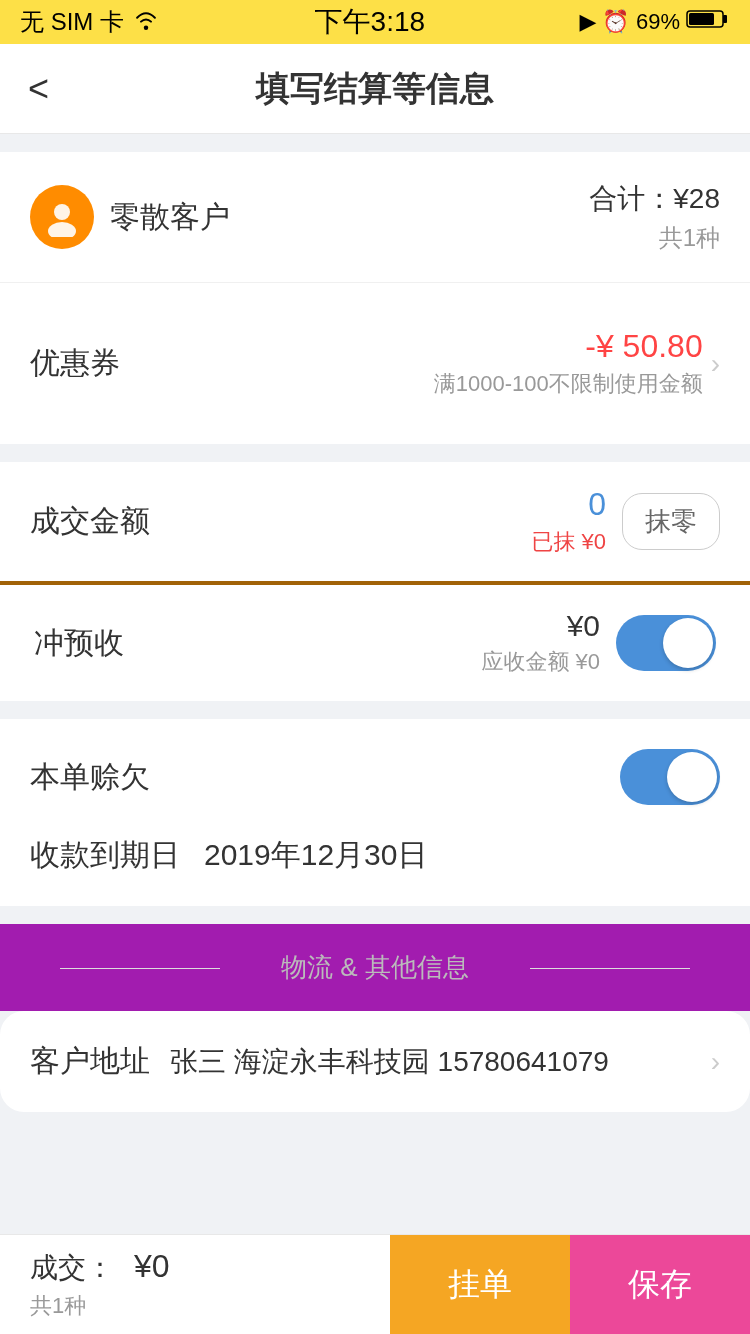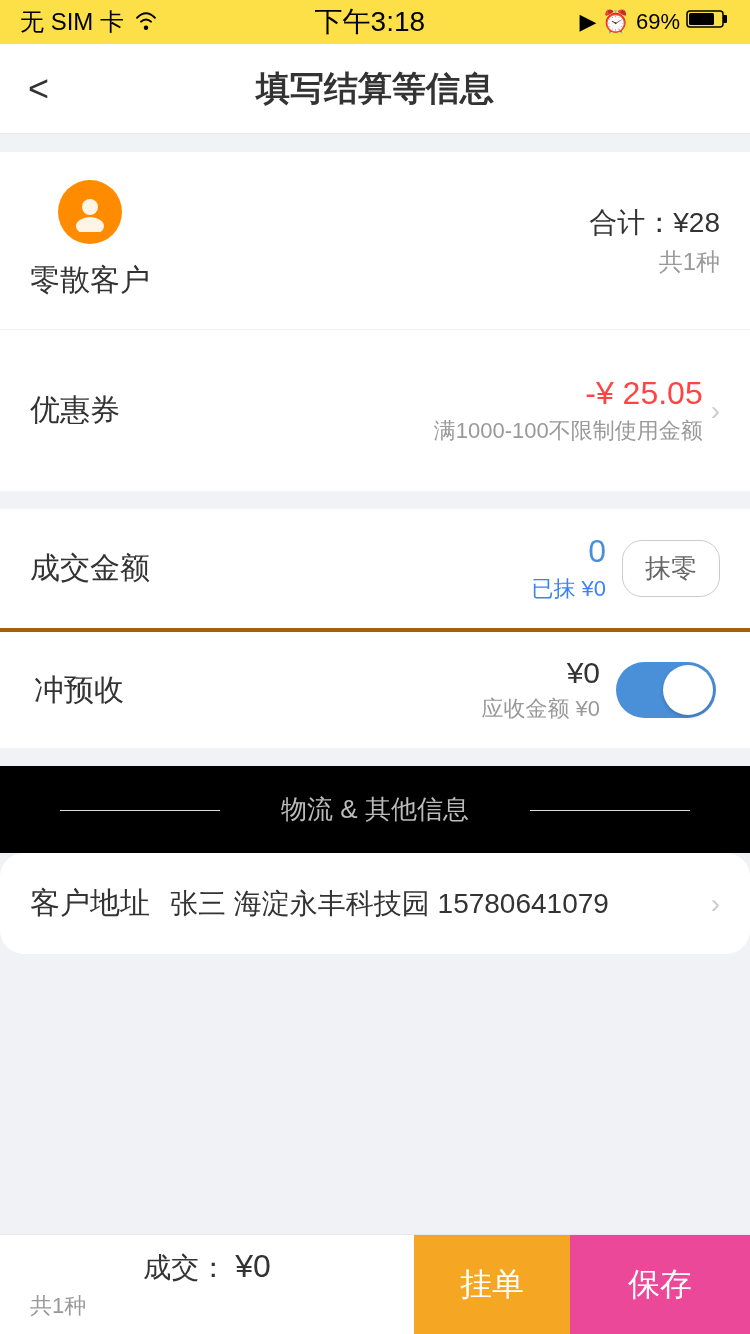"零散客户" .customer-left { flex-direction: column -> none }
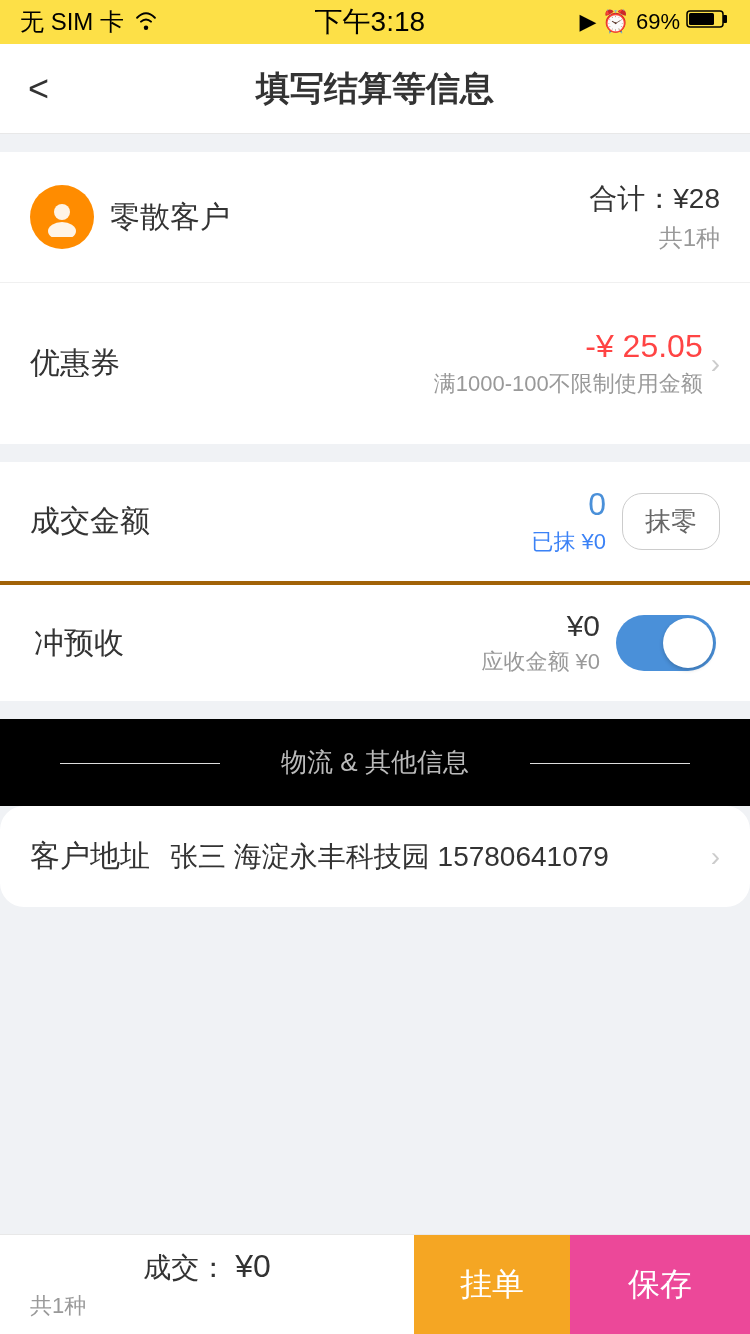"-¥ 25.05" div.coupon-amount { text: 25.05 -> 50.80 }
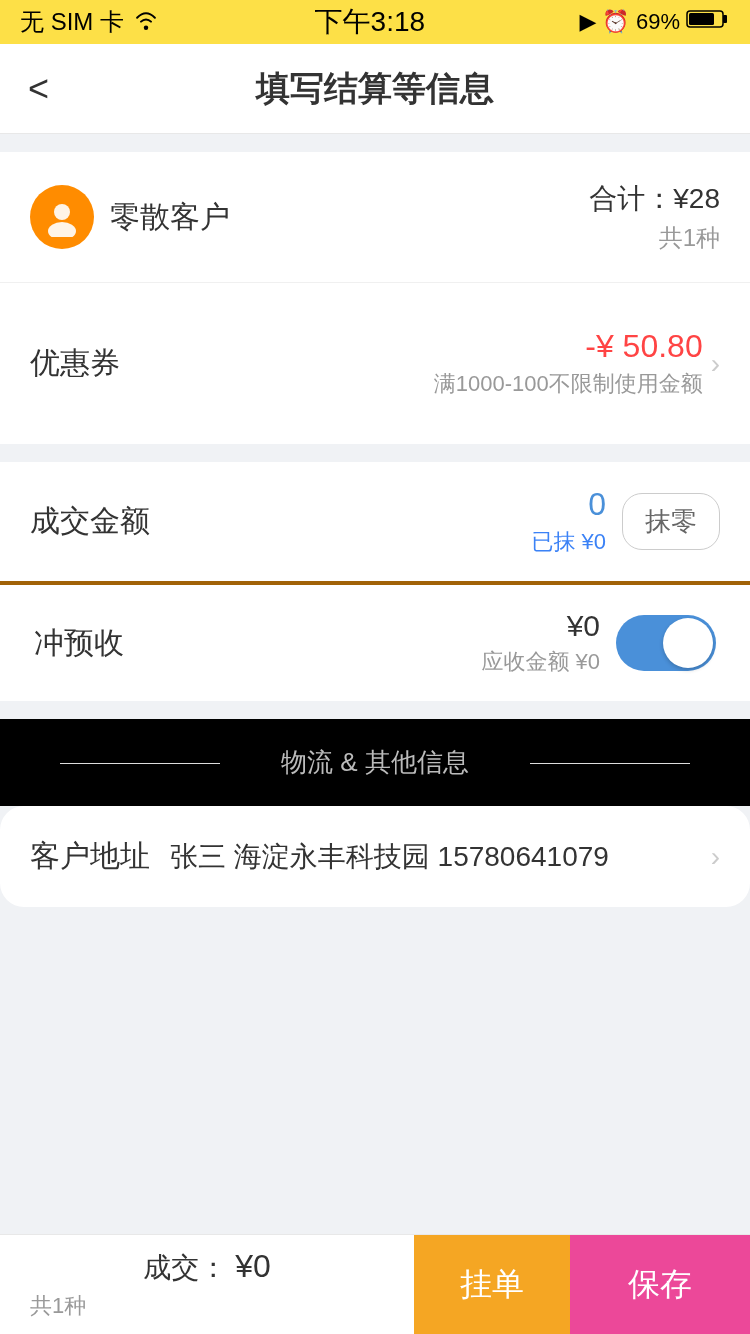"已抹 ¥0" .amount-sub { color: #3b82f6 -> #ef4444 }
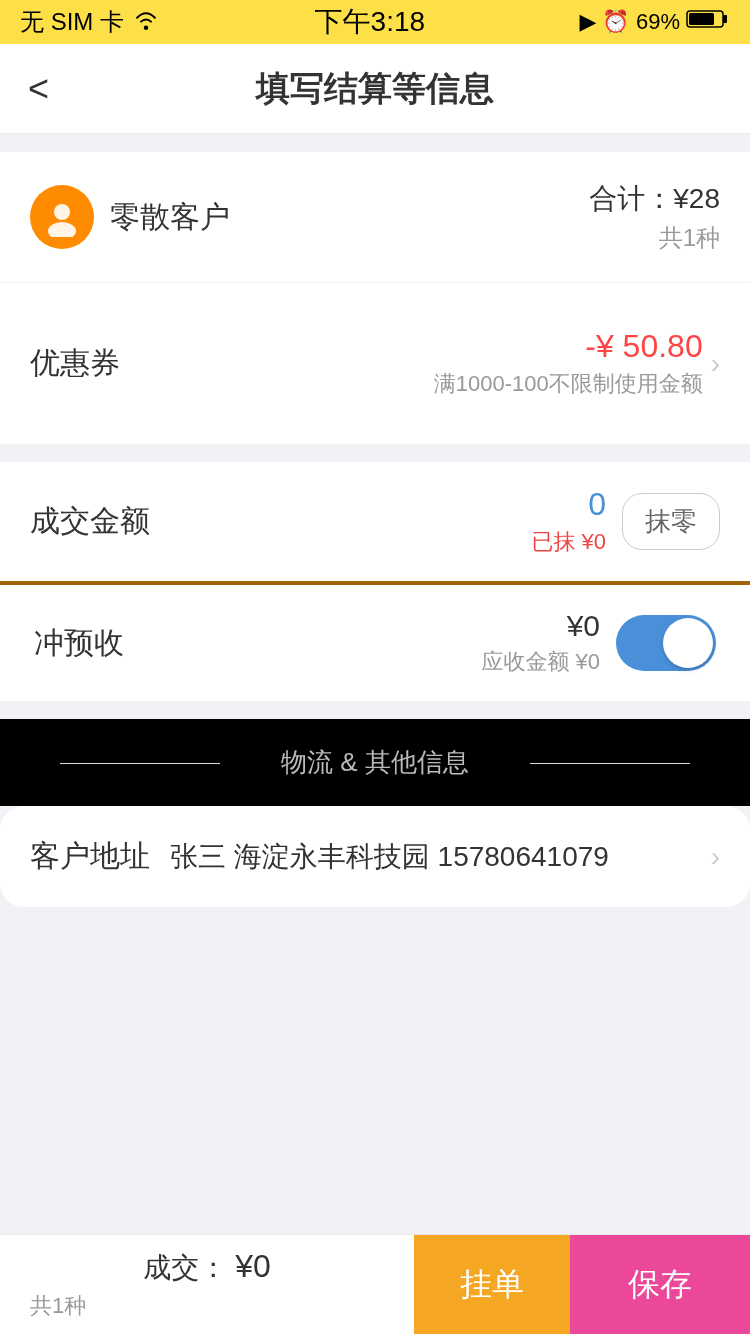"本单赊欠" div.debt-section { html: none -> <div> <div> <span>本单赊欠</span> <div> <div></div> </div> </div> <div> <span>收款到期日</span> <span>2019年12月30日</span> </div> </div> }
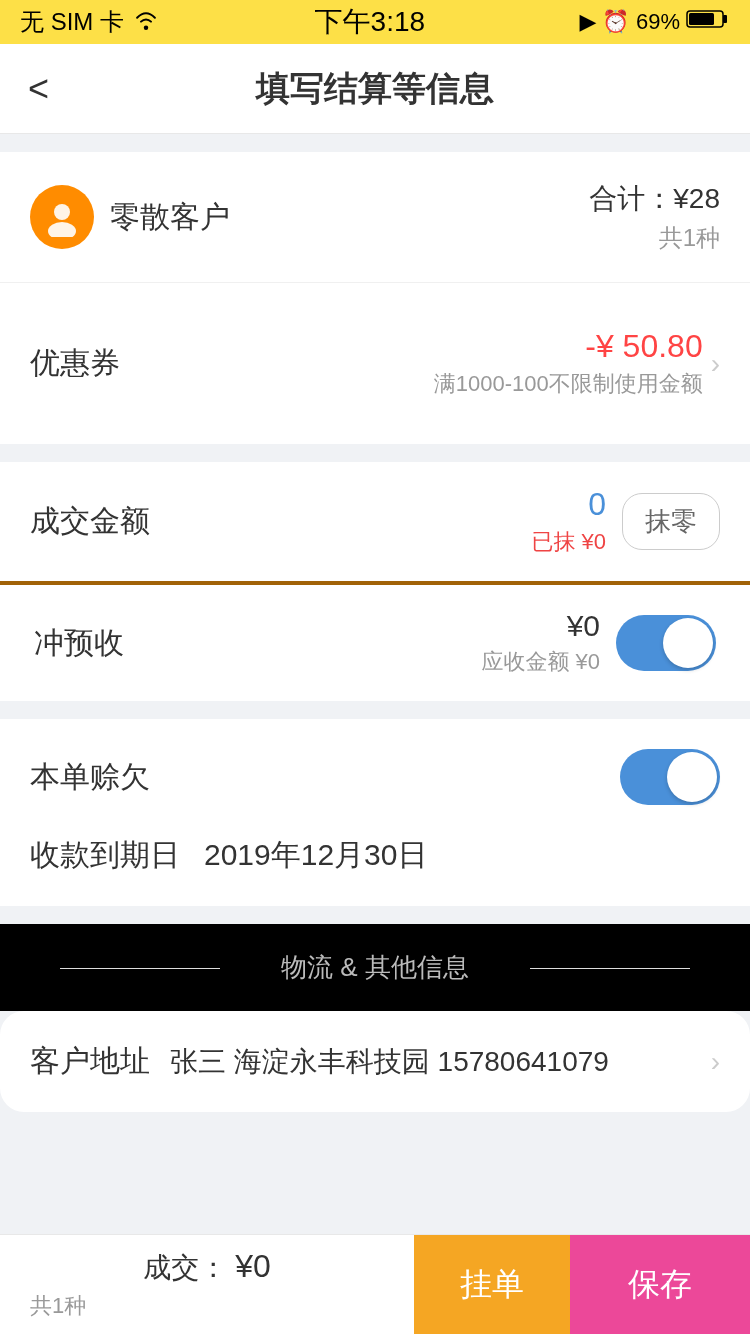"物流 & 其他信息" .section-header { background: #000000 -> #a21caf }
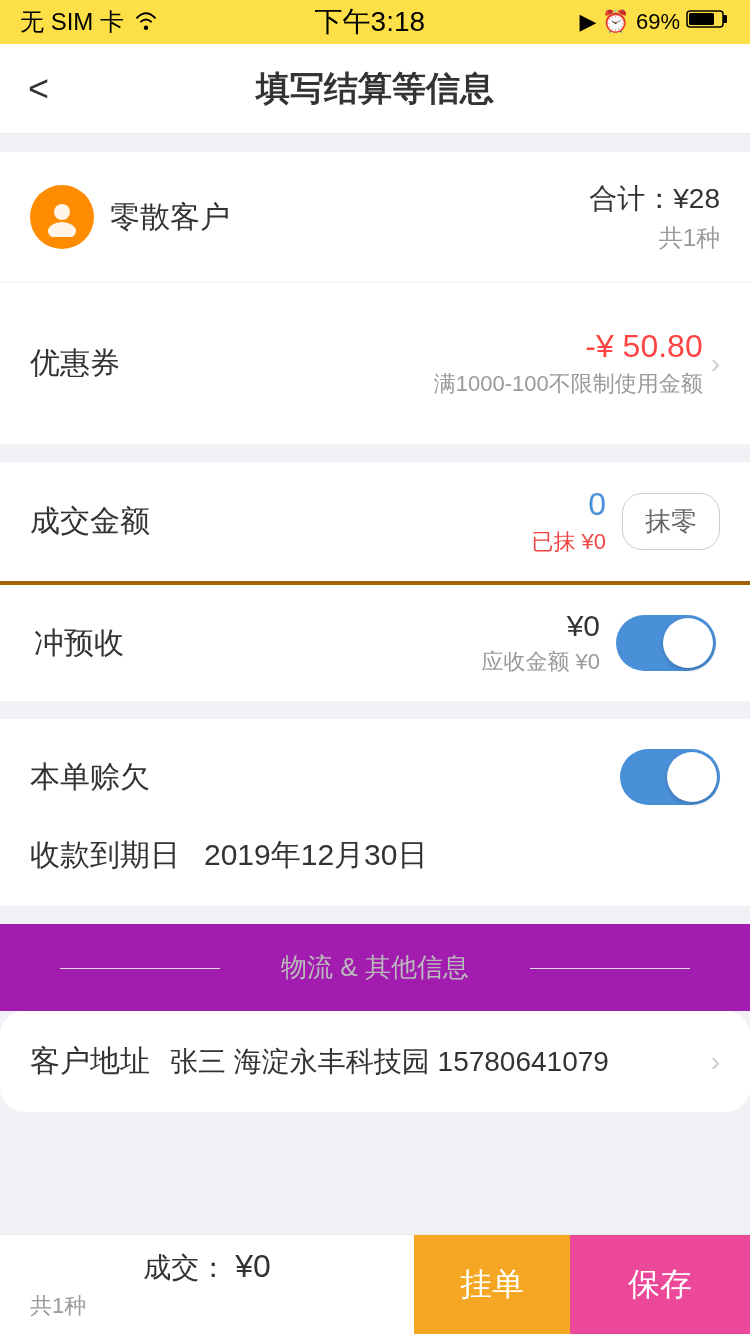"成交：" div { gap: 8px -> 20px; justify-content: center -> none }
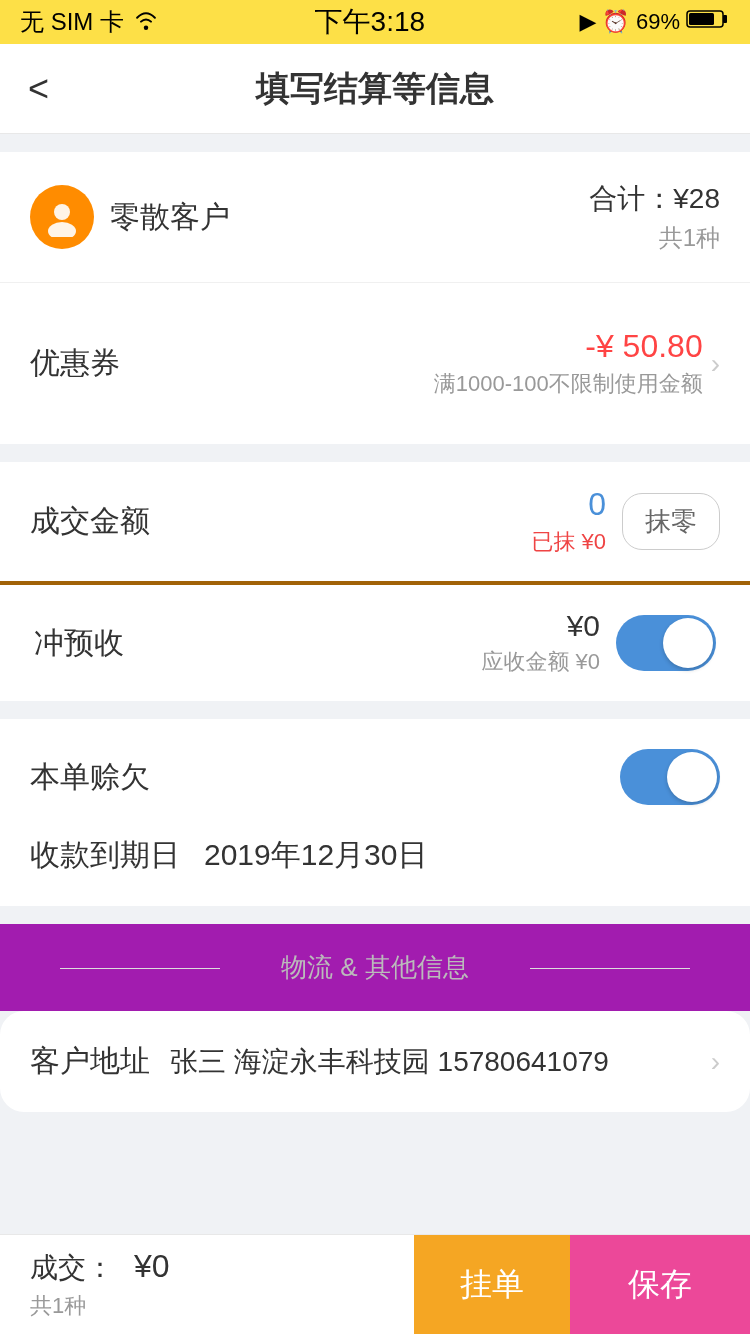"挂单" .btn-hold { width: 156px -> 180px }
